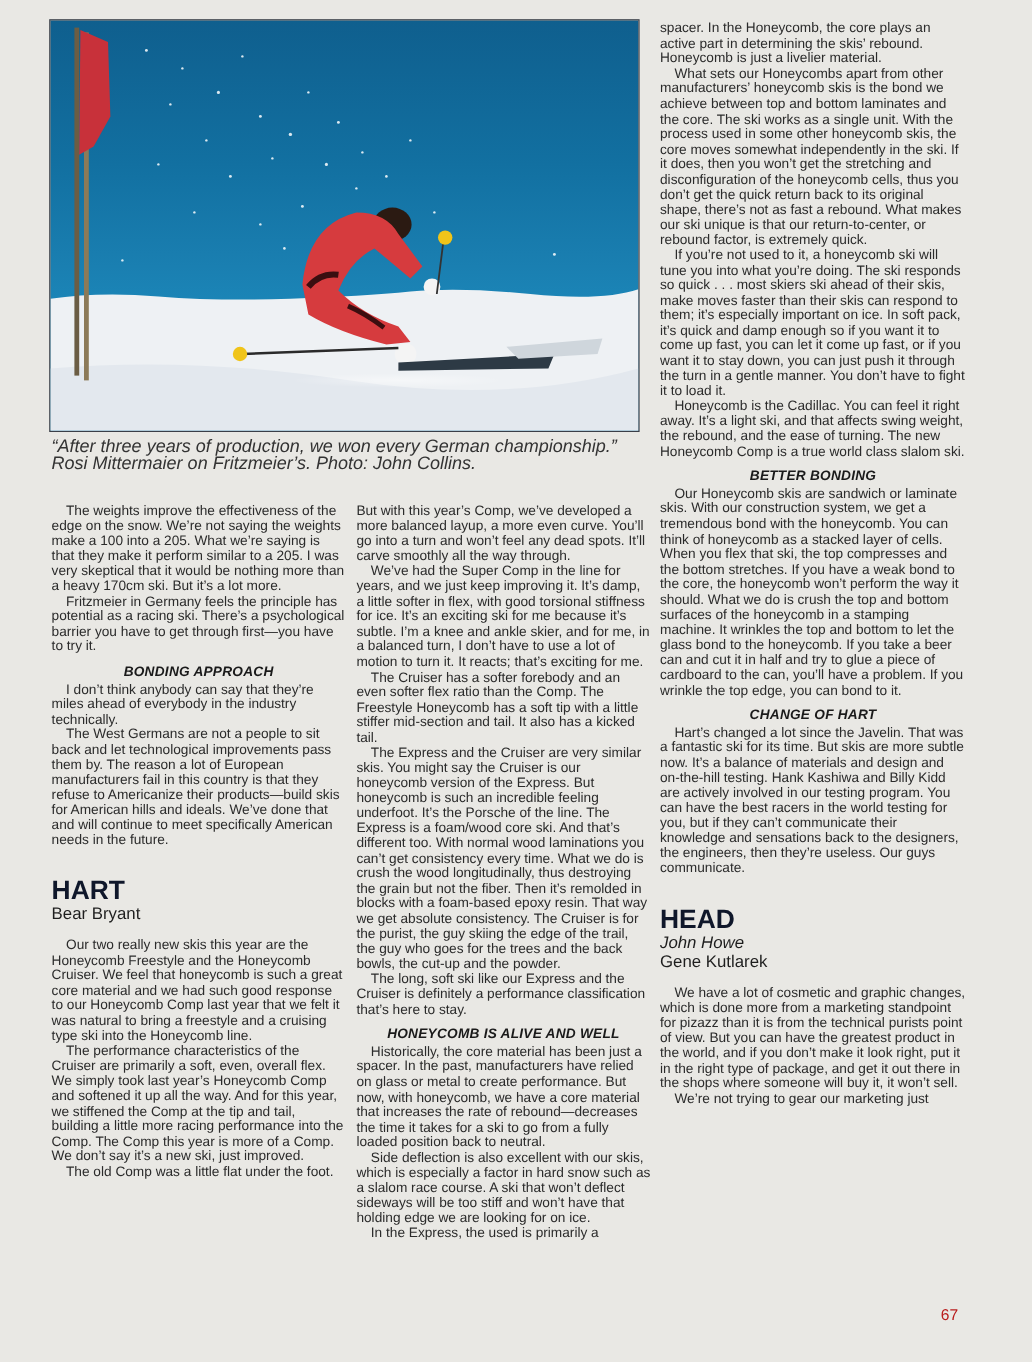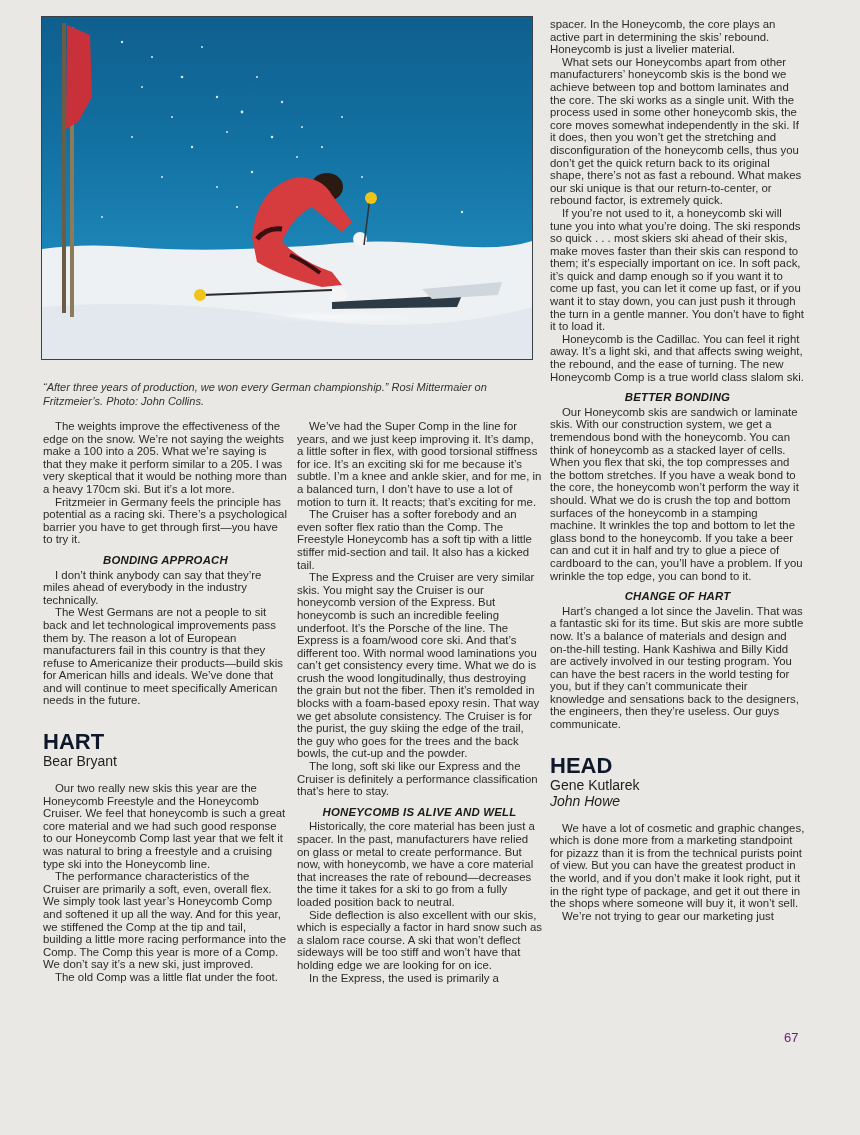"“After three years of production," .caption { font-size: 11px -> 15px; top: 381px -> 366px }
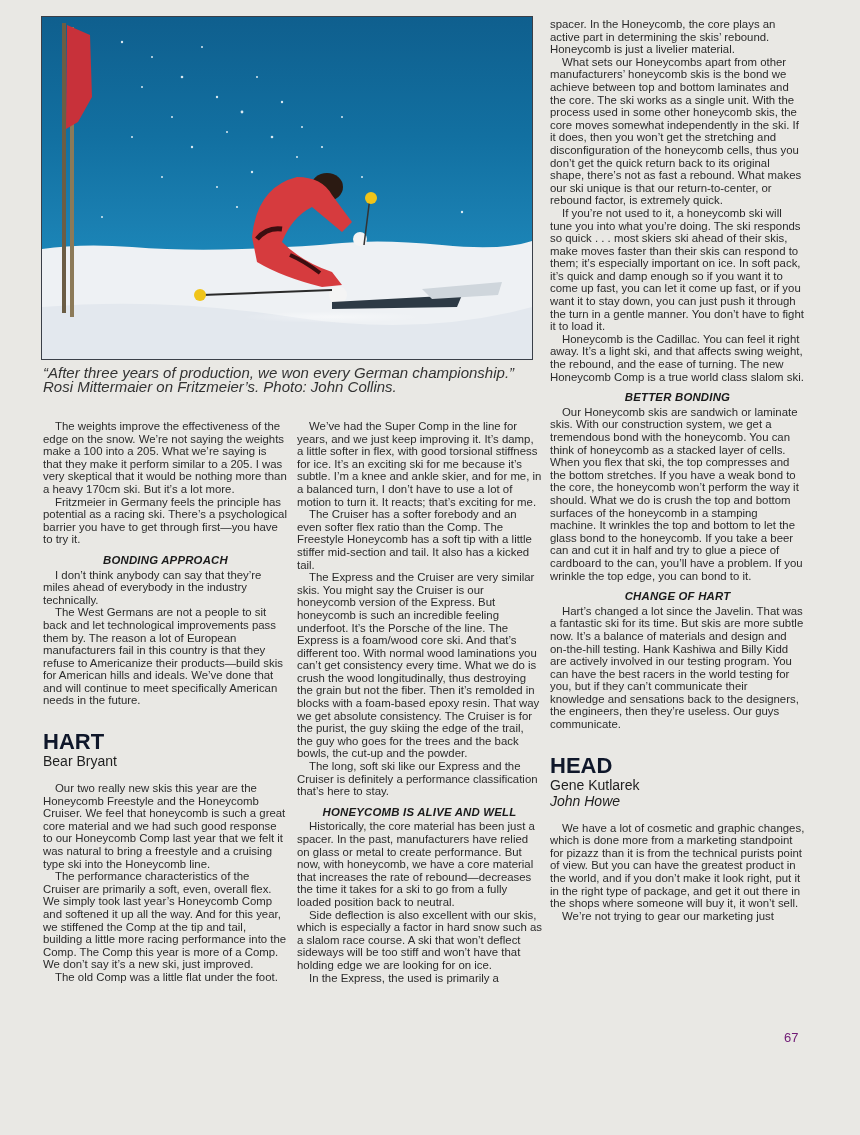"But with this year’s Comp," p.noindent { html: none -> <p>But with this year’s Comp, we’ve developed a more balanced layup, a more even curve. You’ll go into a turn and won’t feel any dead spots. It’ll carve smoothly all the way through.</p> }
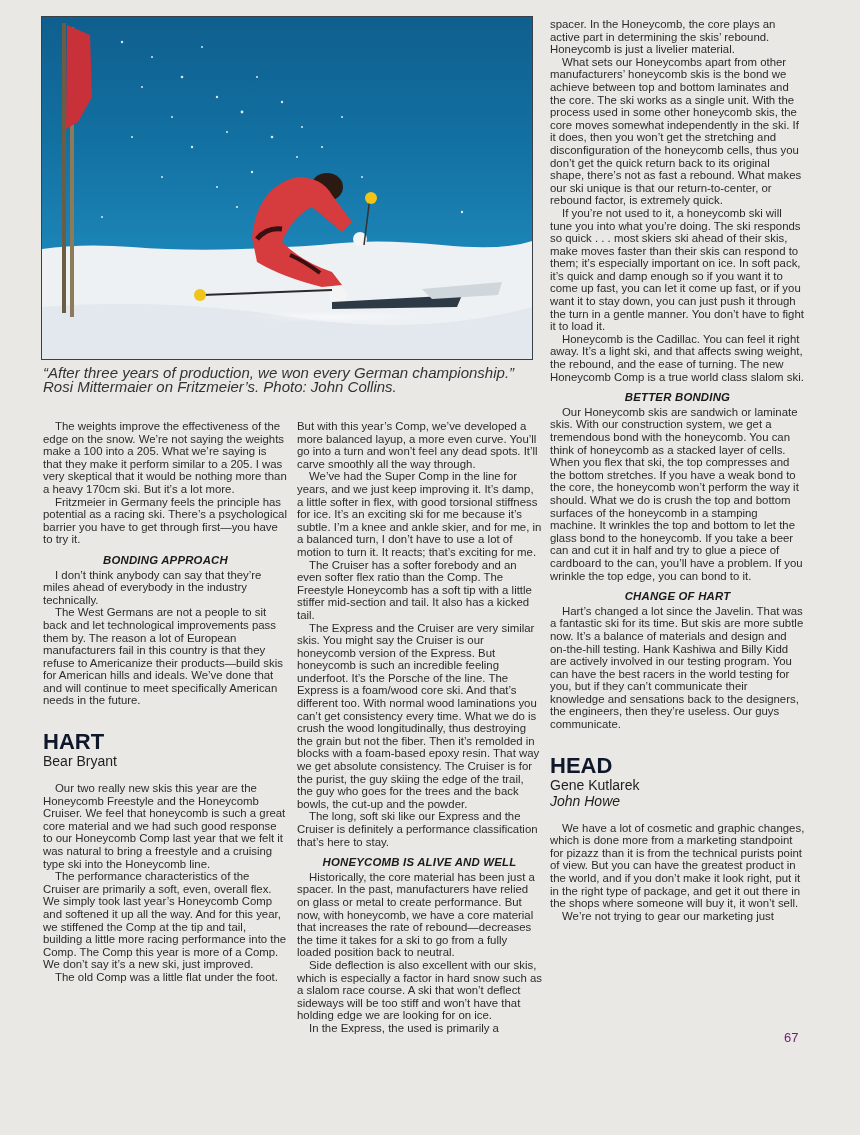"Gene Kutlarek" div.person { order: before "John Howe" -> after "John Howe" }
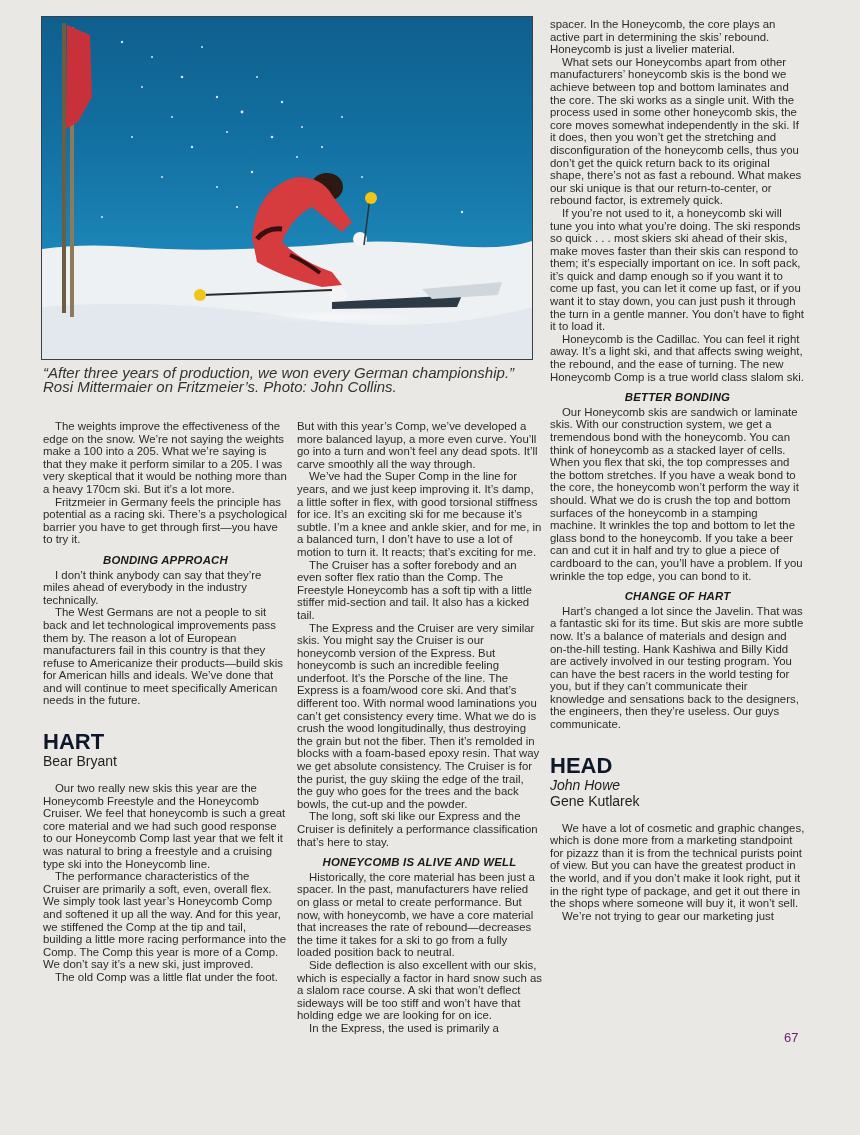"67" .pagenum { color: #701a75 -> #b91c1c; top: 1030px -> 1088px }
